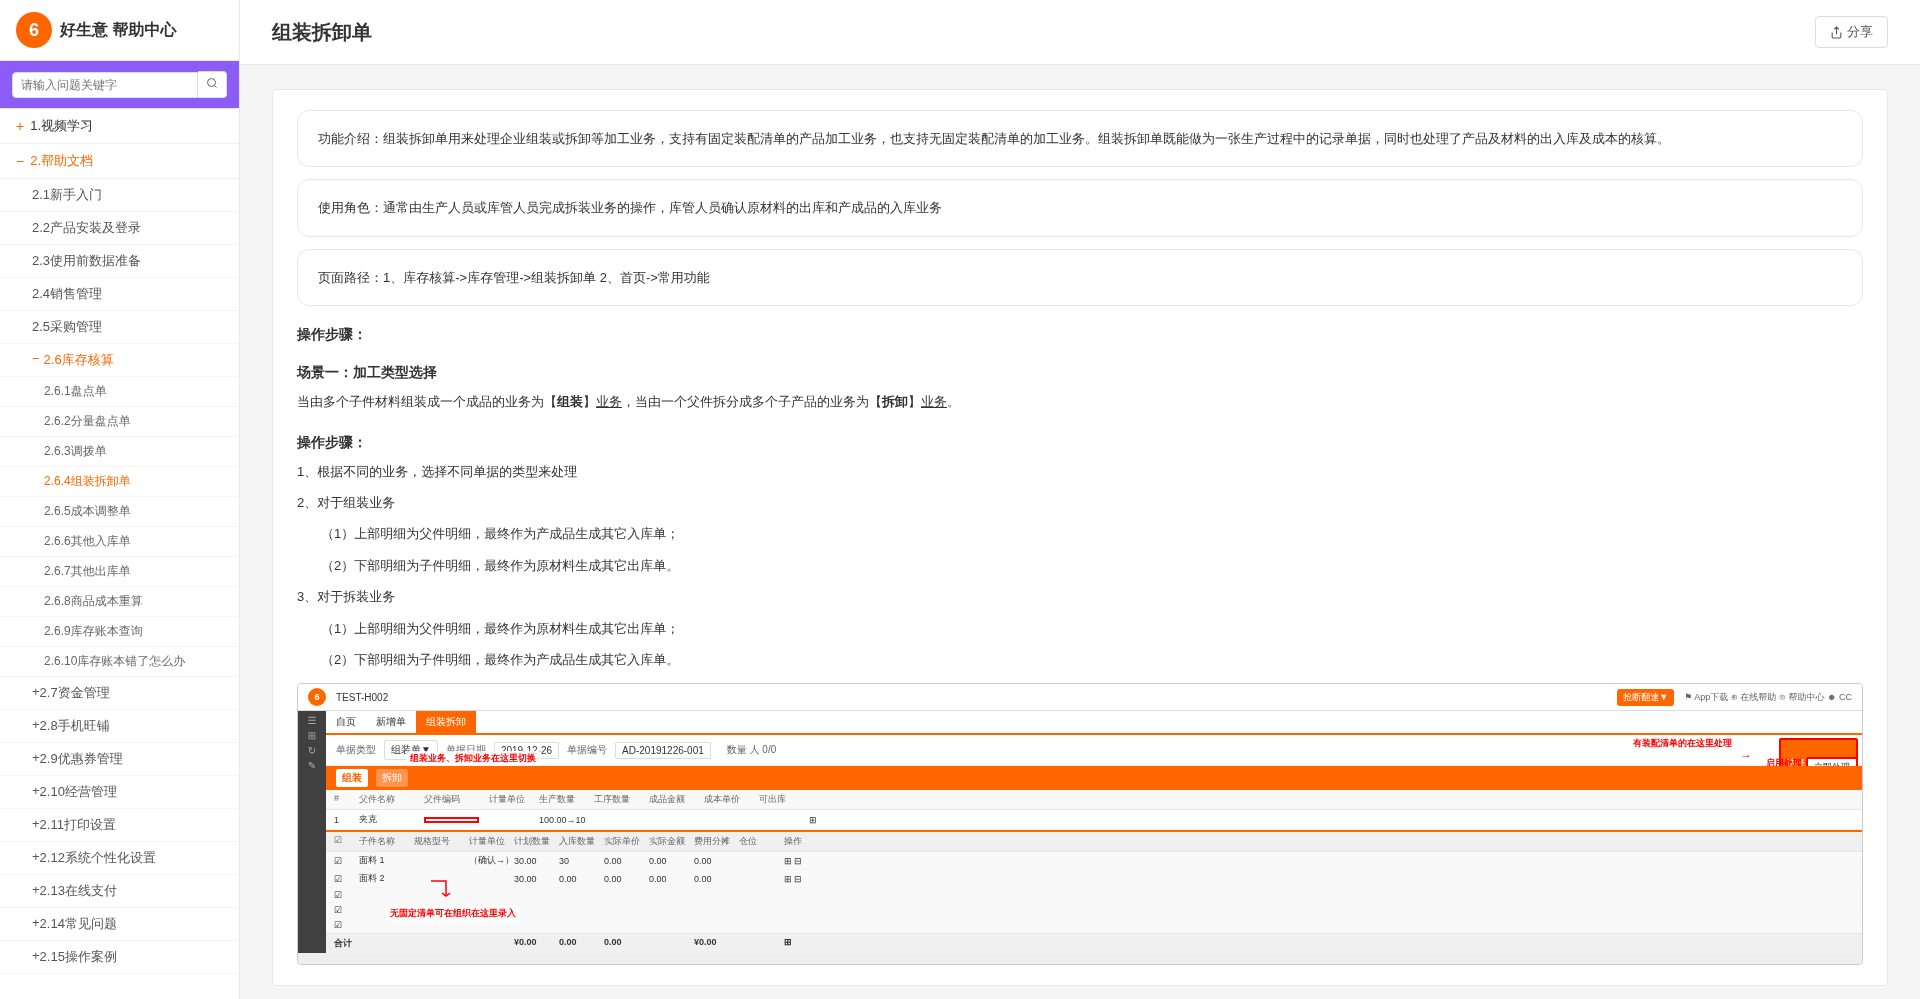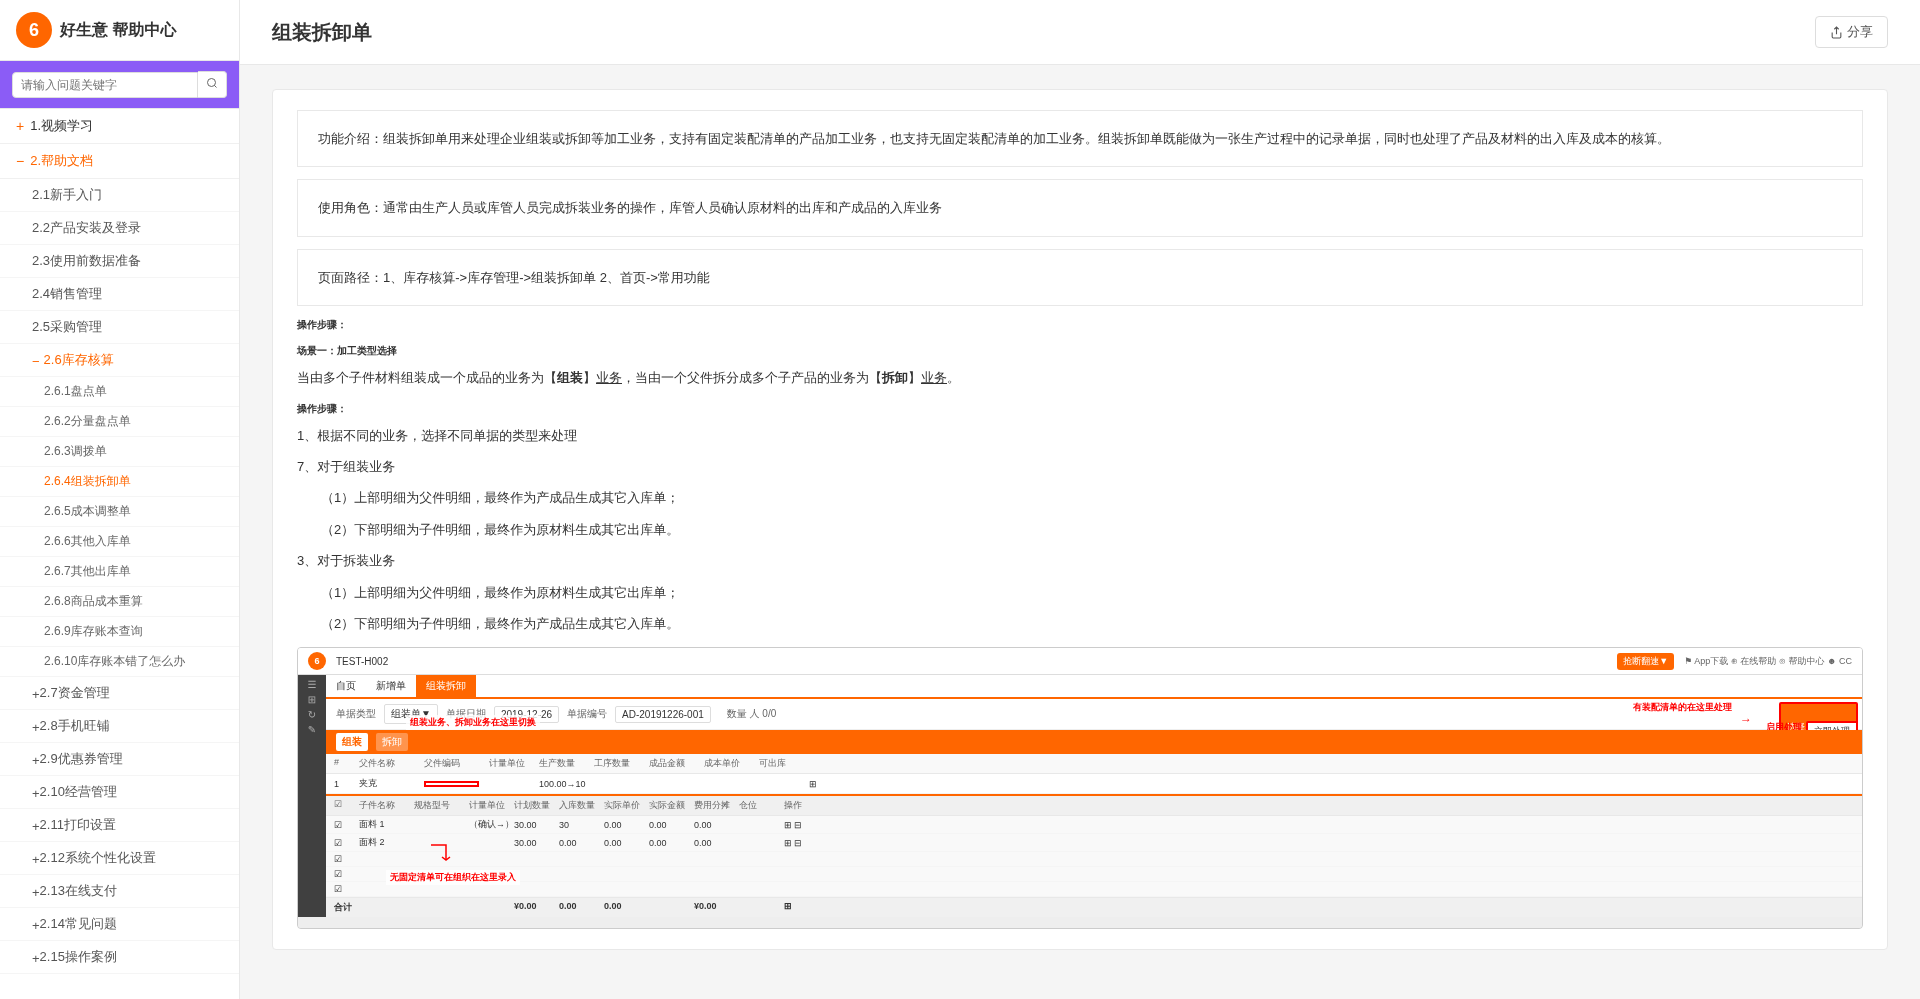"功能介绍：组装拆卸单用来处理企业组装或拆卸等加工业务，支持有固定装配清单的产品加" .info-box { border-radius: 0 -> 12px }
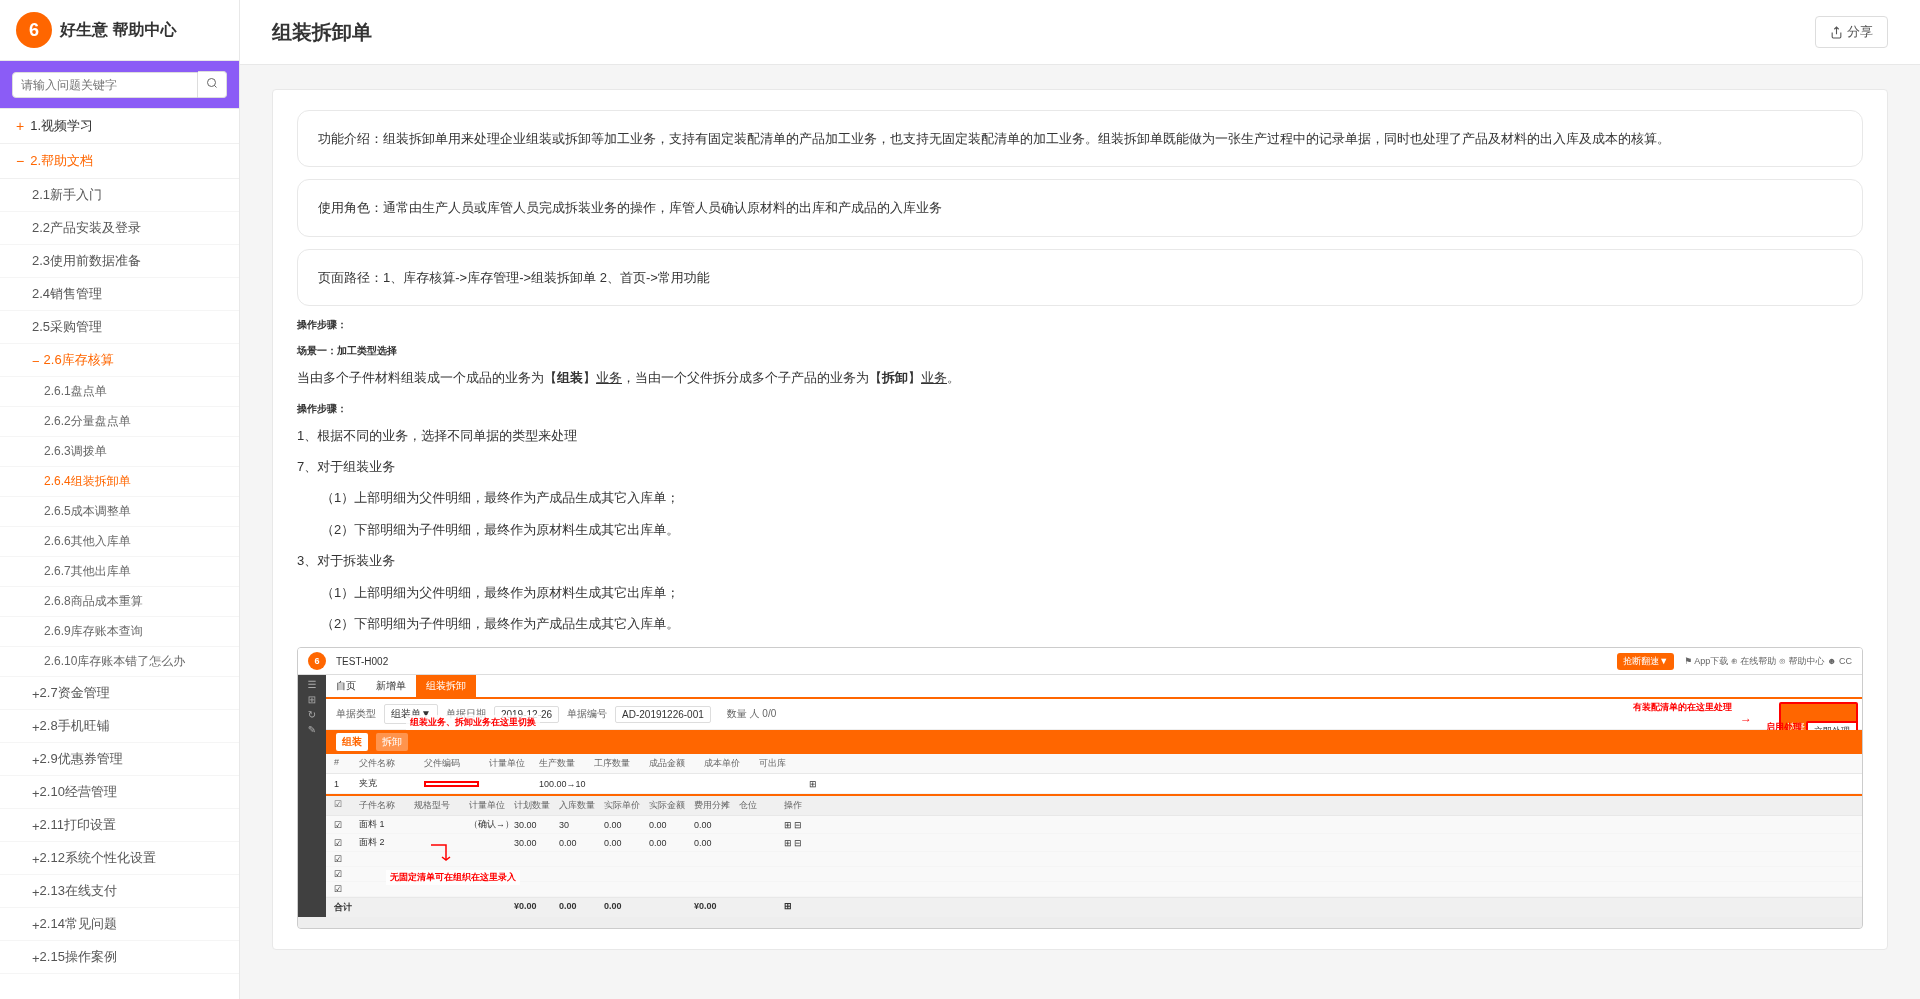"2.1新手入门" .nav-sub-item { align-items: flex-end -> flex-start }
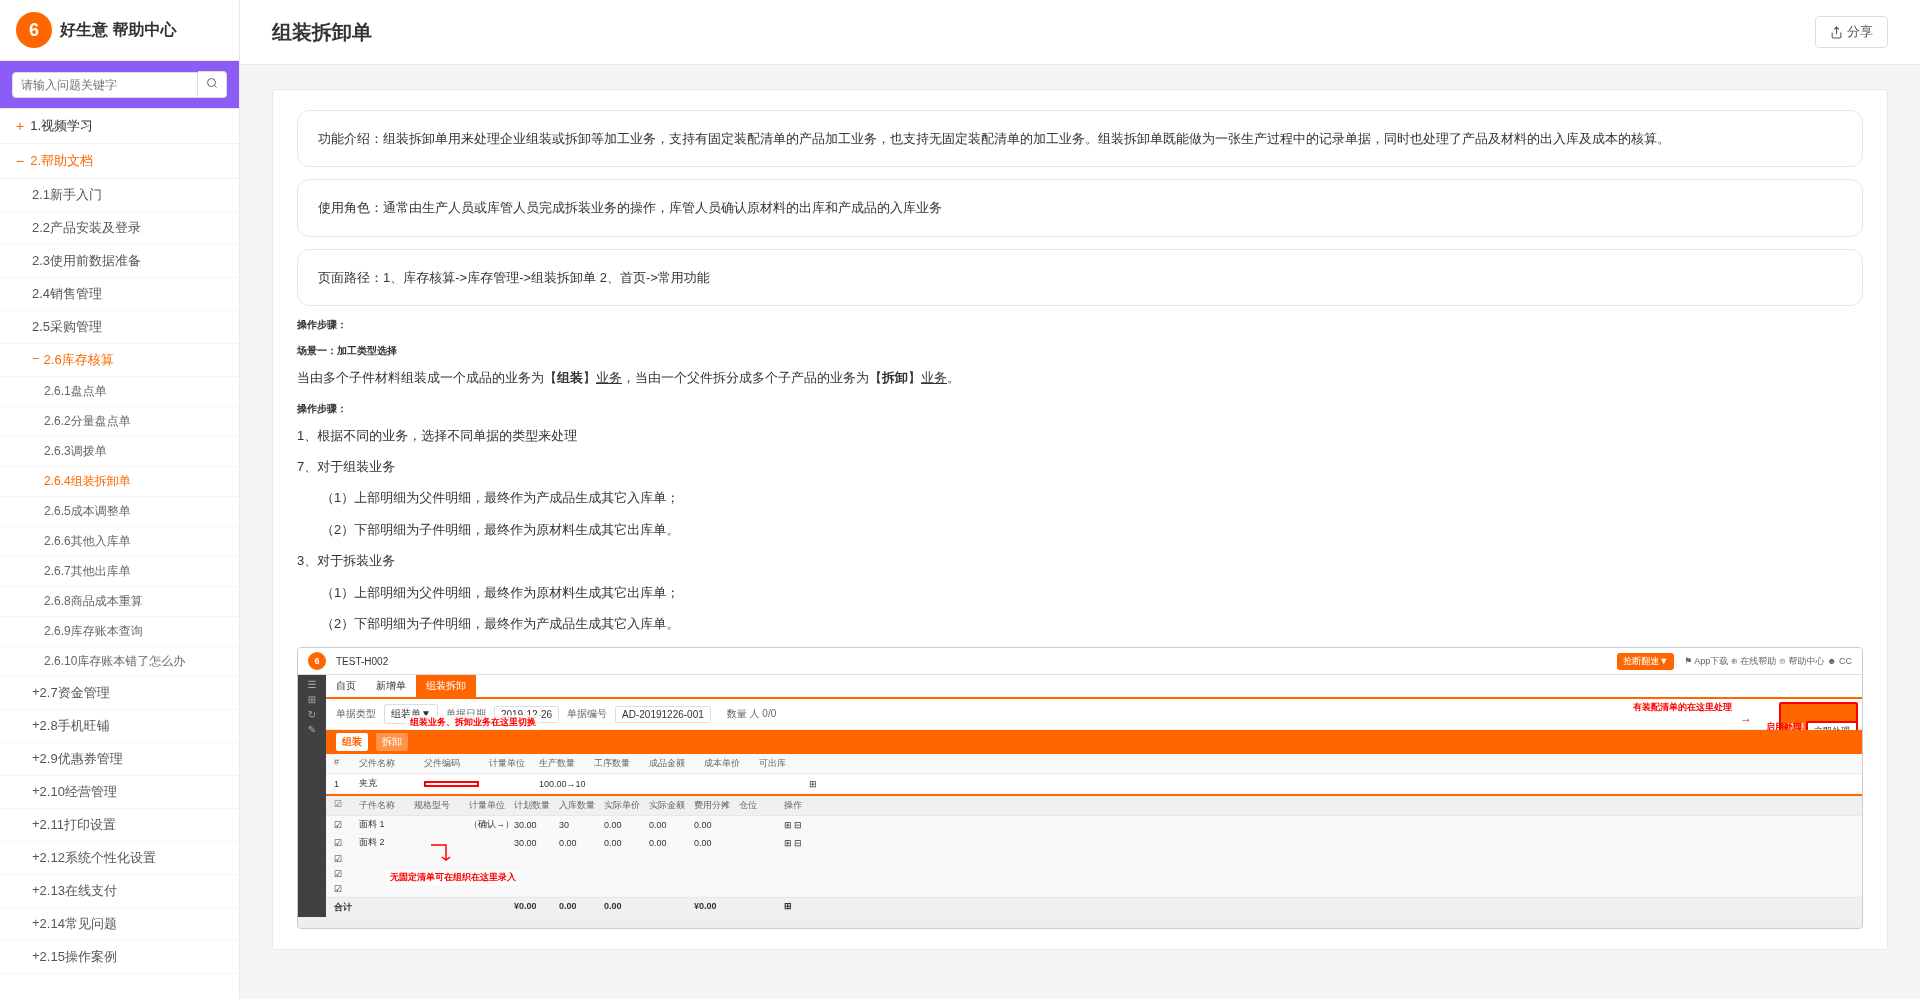"操作步骤：" .section-title { font-size: 10px -> 14px; margin: 12px 0 8px 0 -> 20px 0 8px 0 }
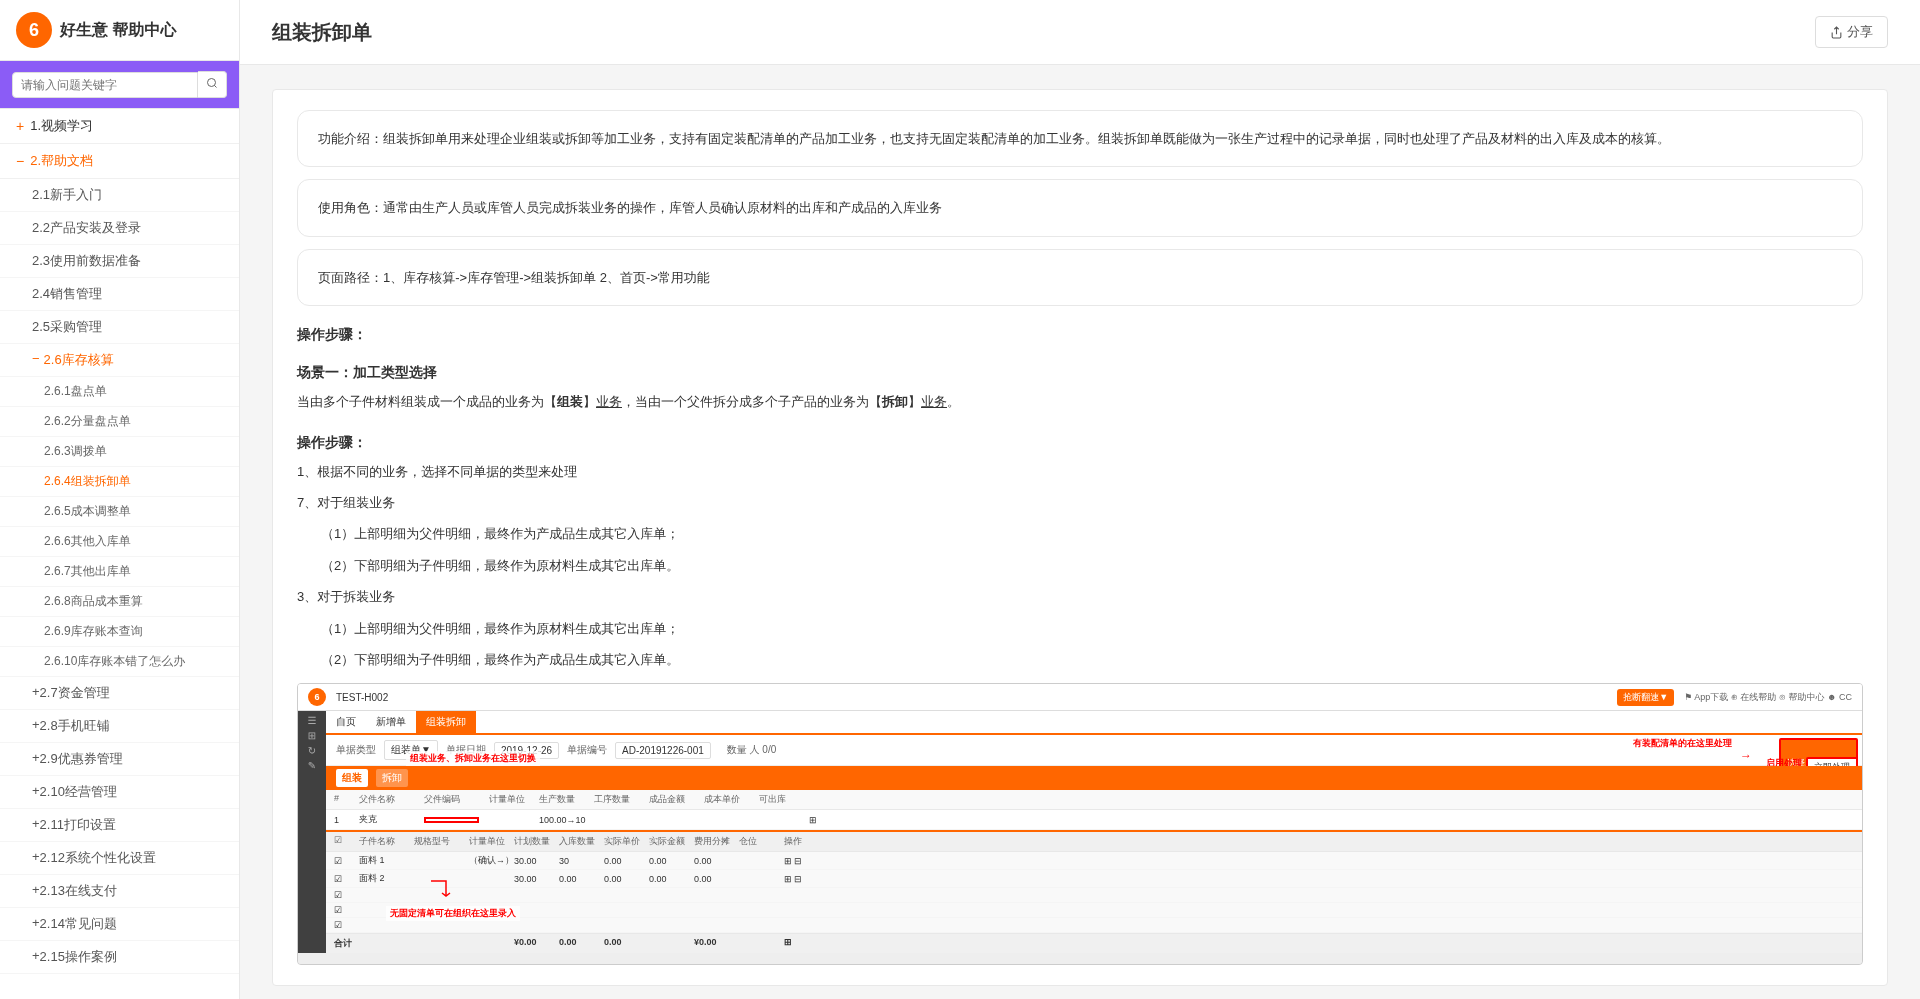"7、对于组装业务" div.content-text { text: 7 -> 2 }
